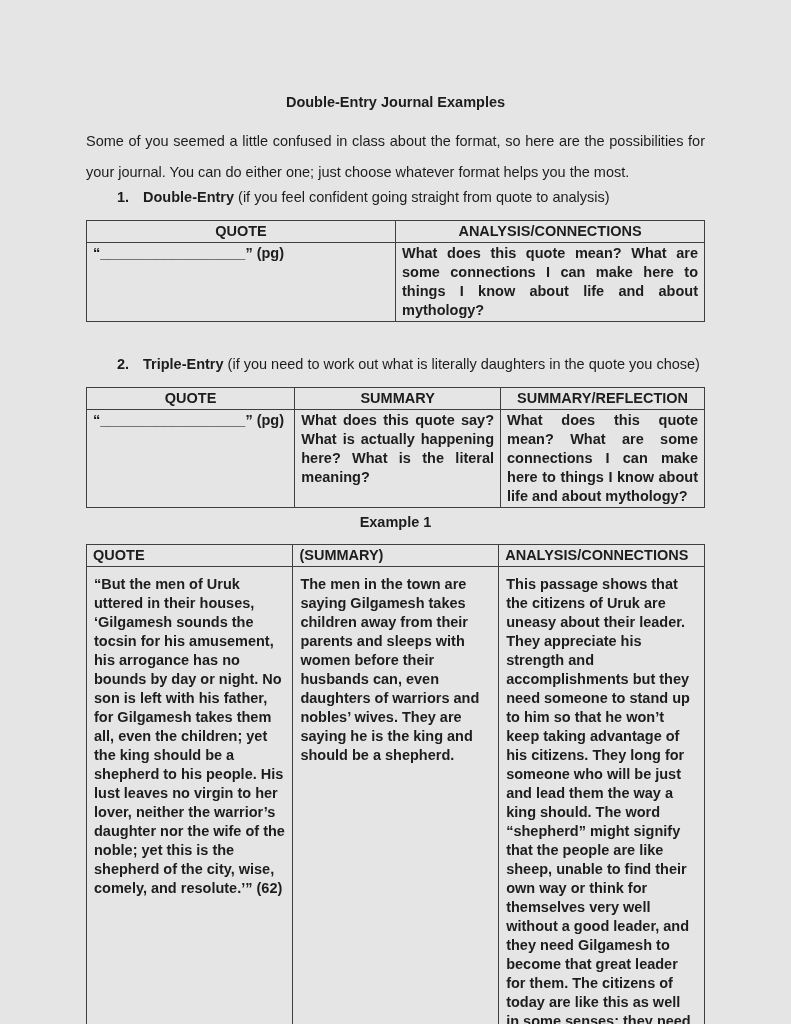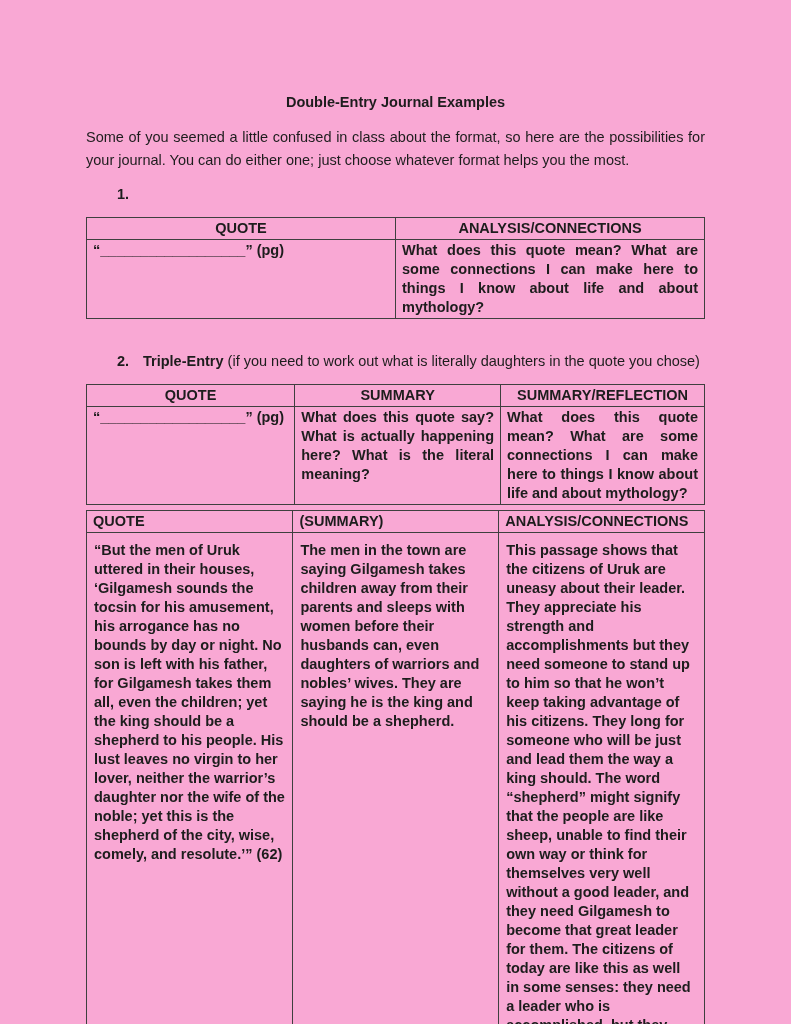"Double-Entry Journal Examples" .page { background: #f9a8d4 -> #e5e5e5 }
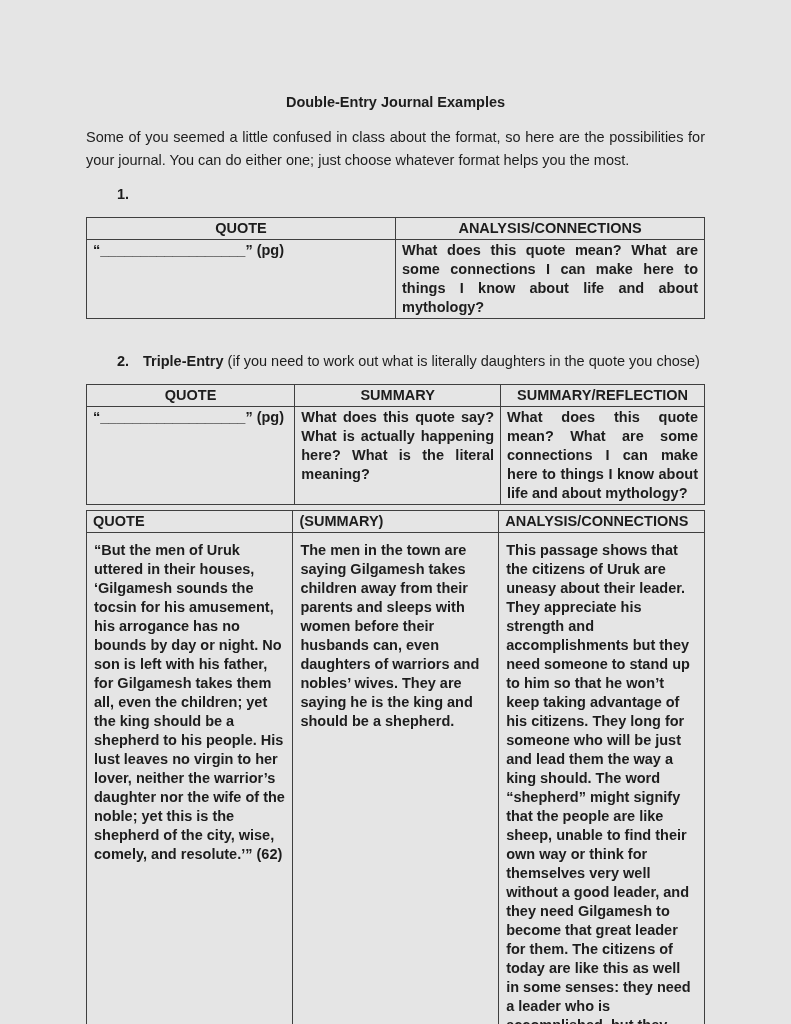"Some of you seemed a" .intro { line-height: 23px -> 31px; margin: 0 0 13px 0 -> 0 0 0 0 }
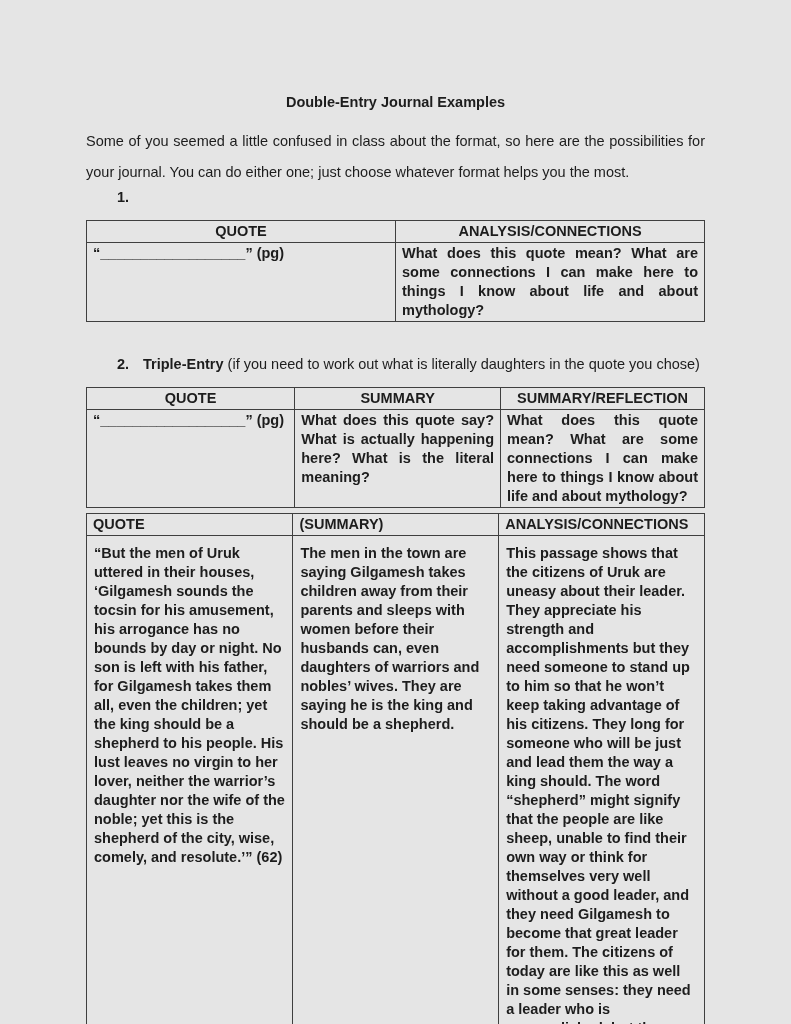"Double-Entry (if you feel confident" span.li-text { html: none -> <span><span>Double-Entry</span><span> (if you feel confident going straight from quote to analysis)</span></span> }
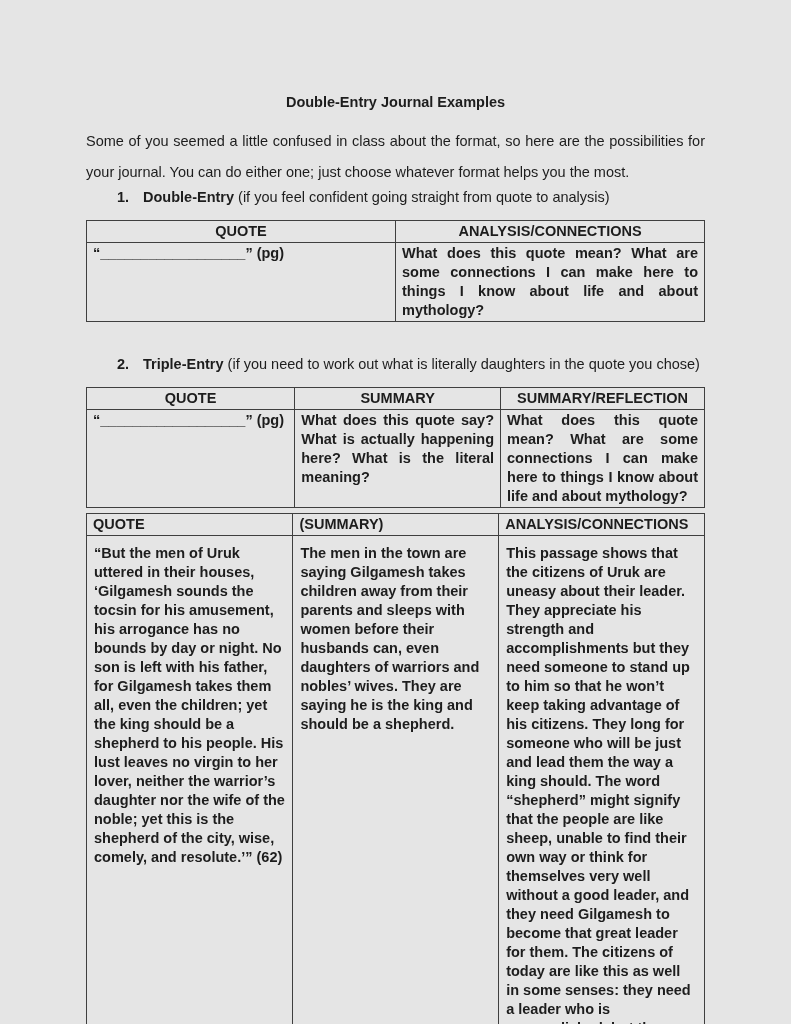"Example 1" h2.example-heading { html: none -> <h2>Example 1</h2> }
